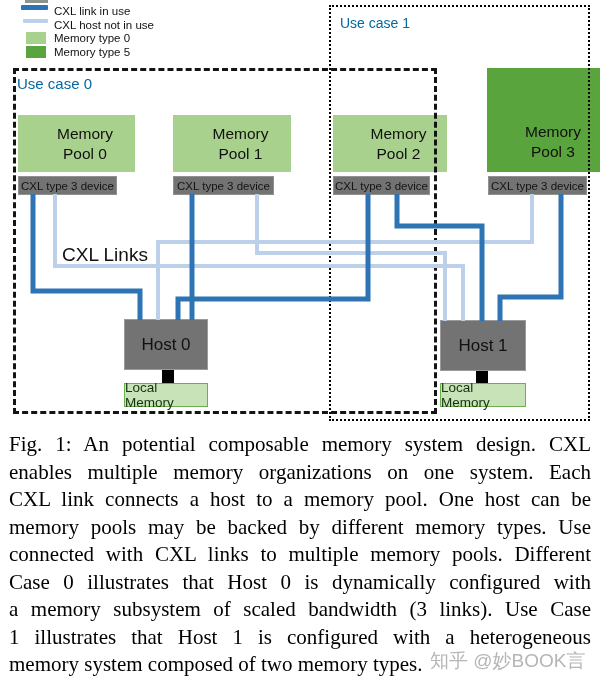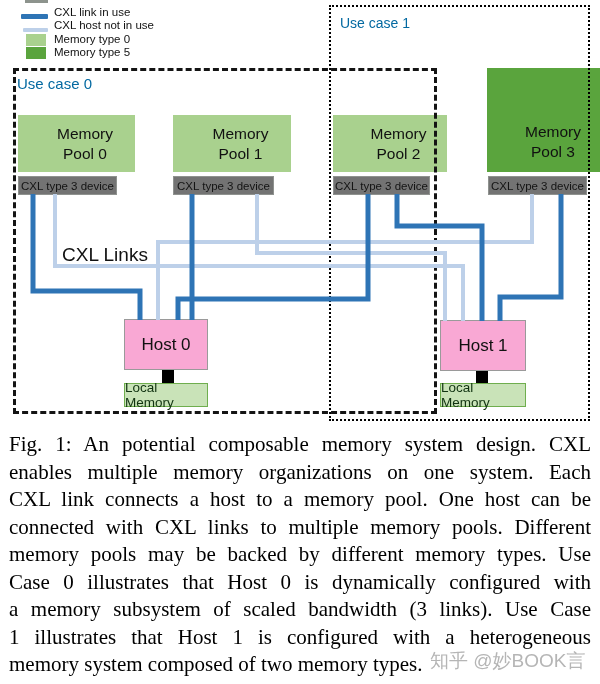"CXL link in use" .leg-row { align-items: flex-end -> flex-start }
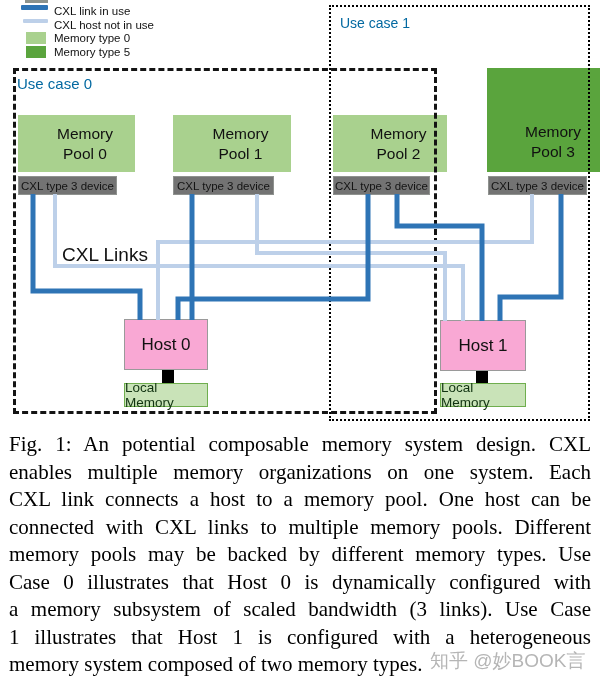"Host 0" .host { background: #f9a8d4 -> #737373 }
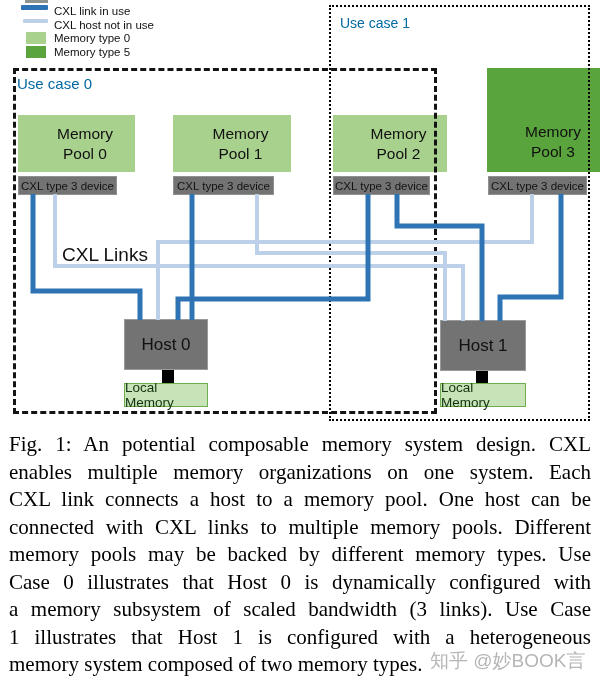"connected with CXL links to" div.cap-line { order: before "memory pools may be backed" -> after "memory pools may be backed" }
